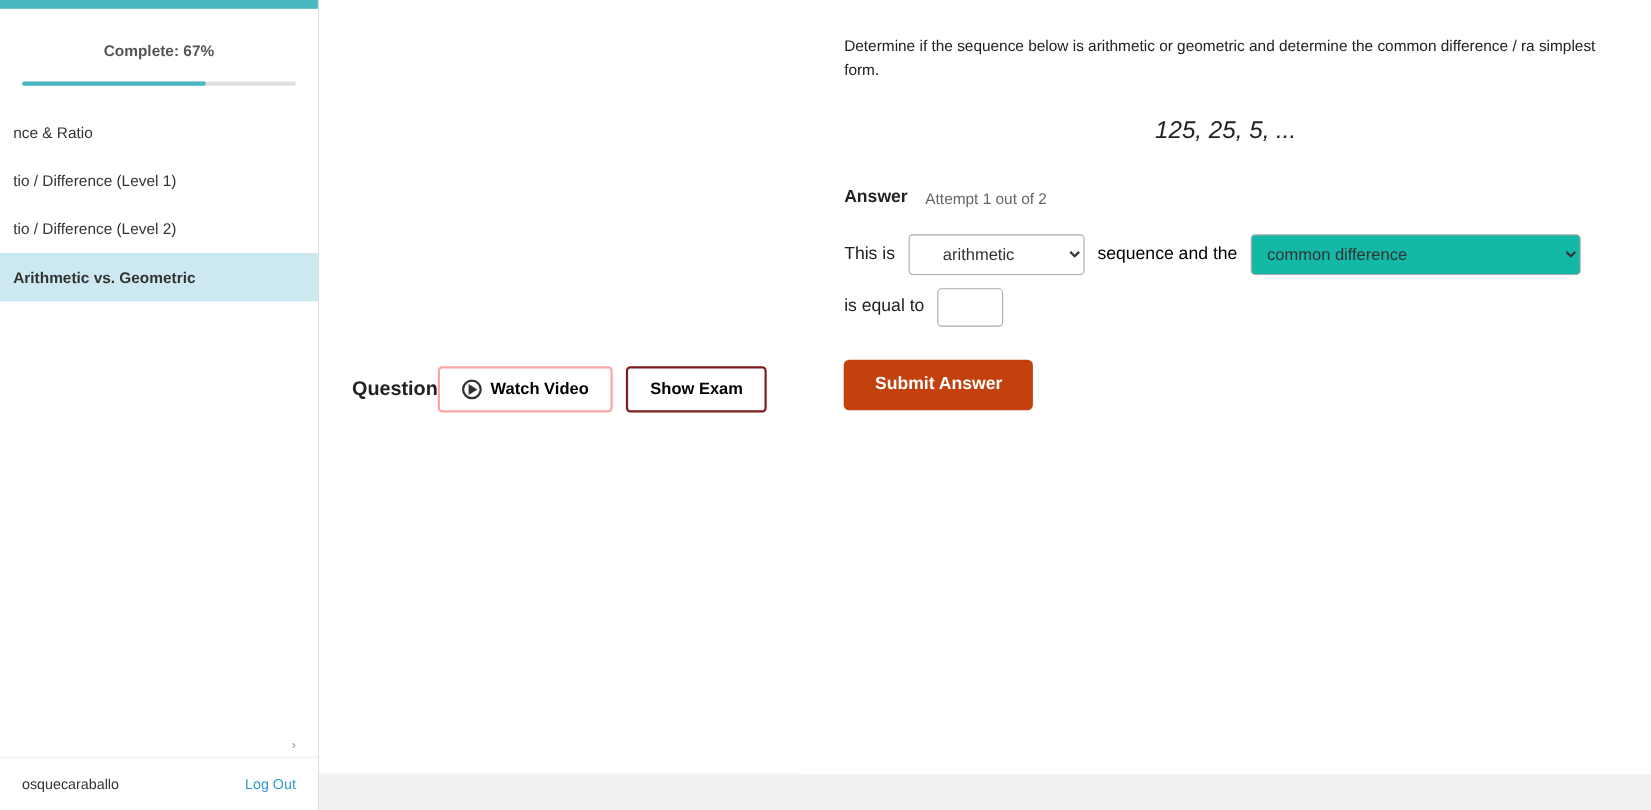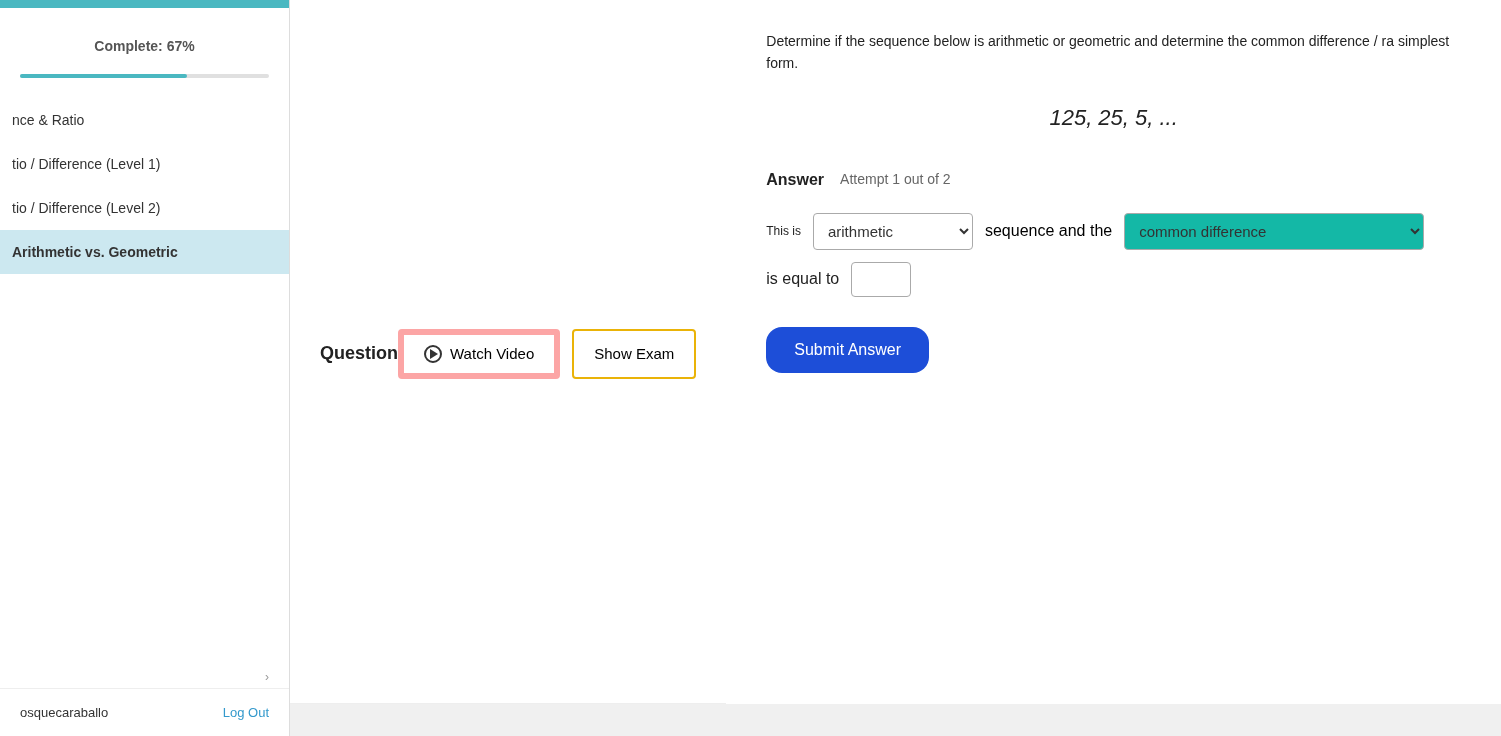"Answer" .answer-header { align-items: flex-start -> center }
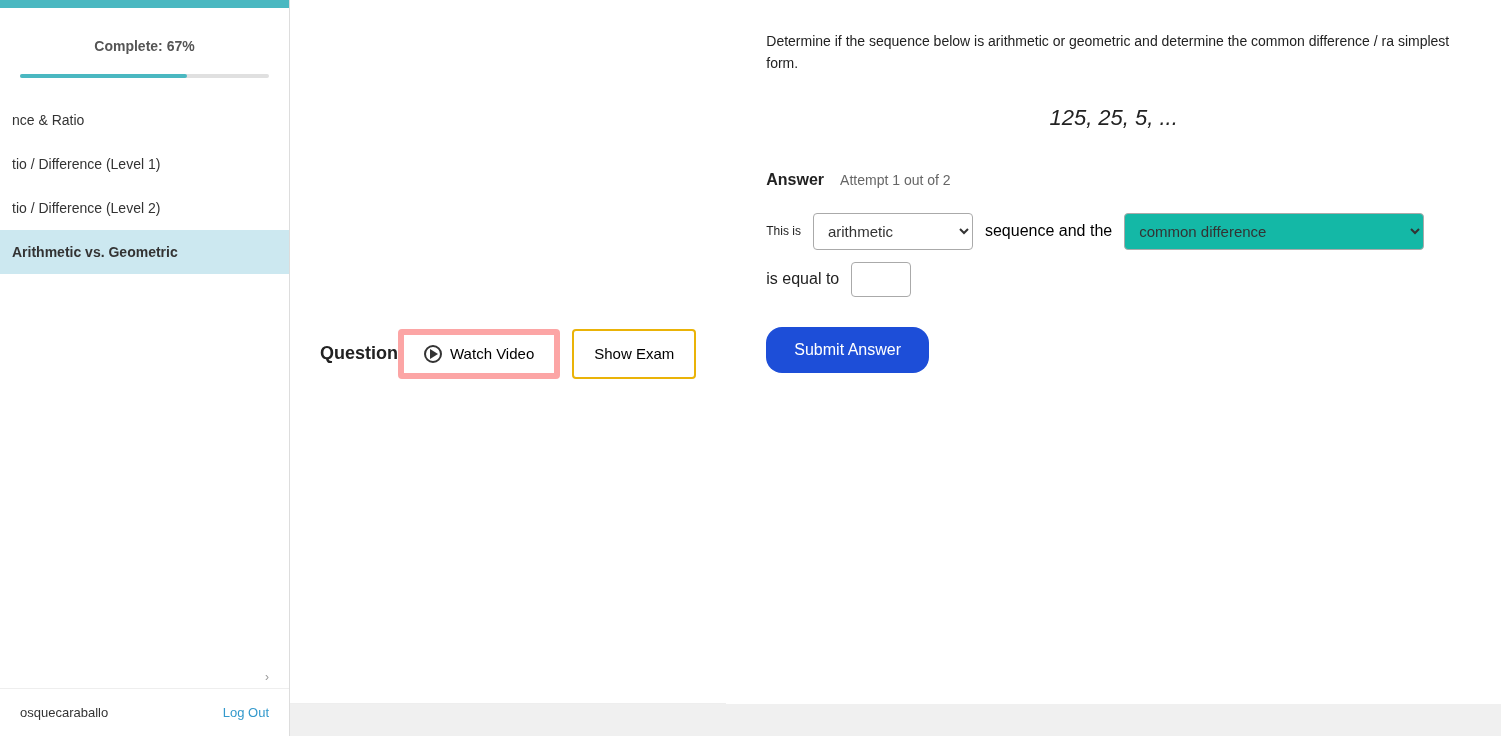"This is" .this-is-label { font-size: 12px -> 16px }
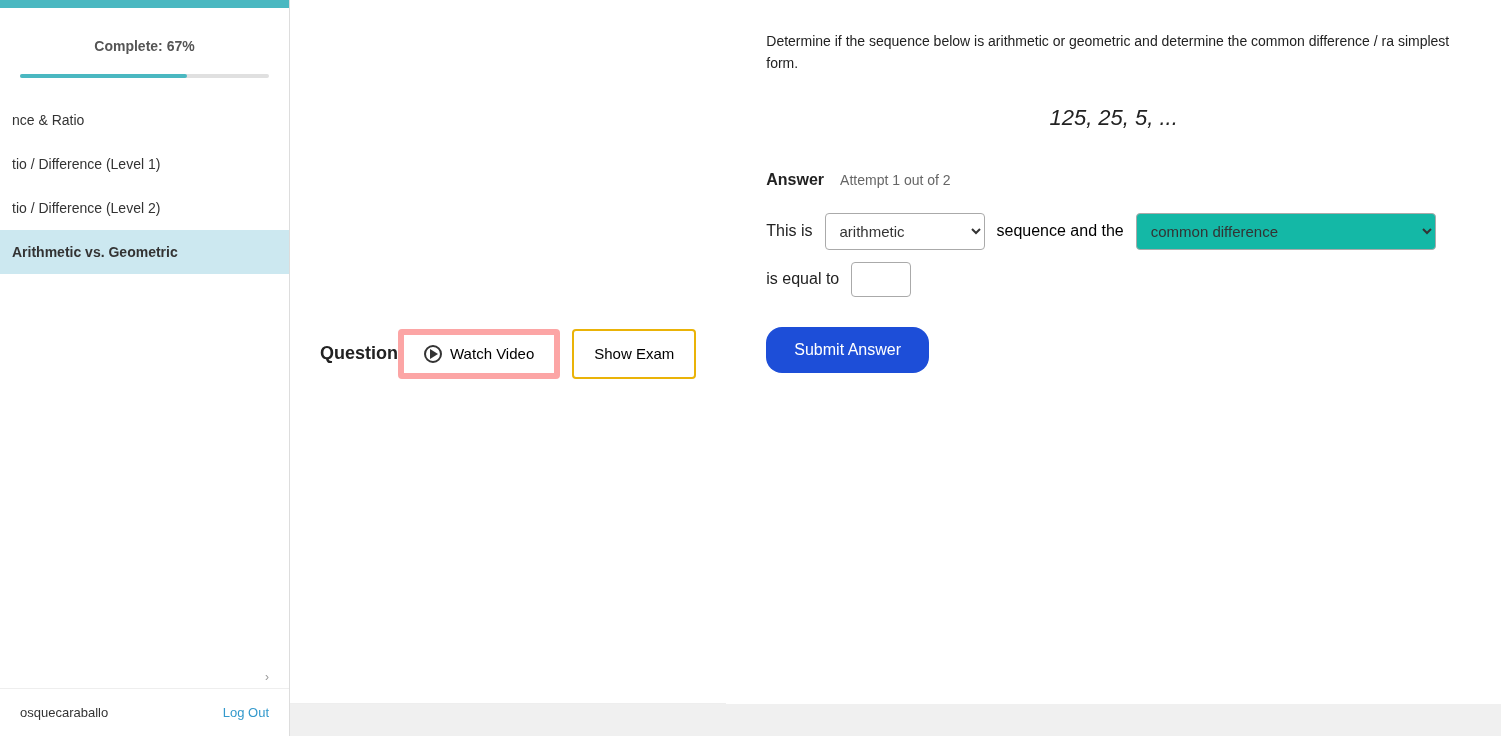"arithmetic" .dropdown-select { text-align: none -> center }
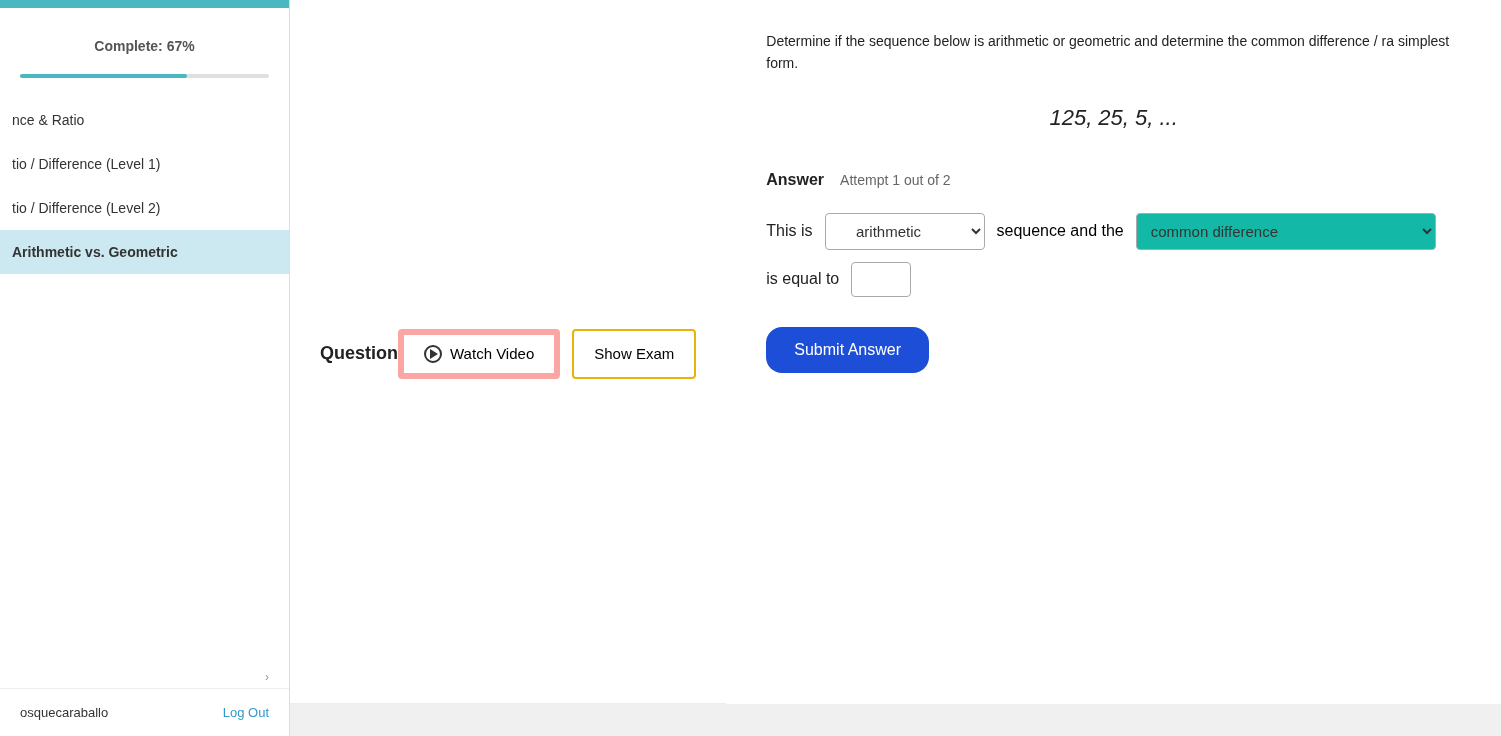"Watch Video" .btn-watch-video { border: 6px solid #fca5a5 -> 2px solid #fca5a5; font-weight: 400 -> 700 }
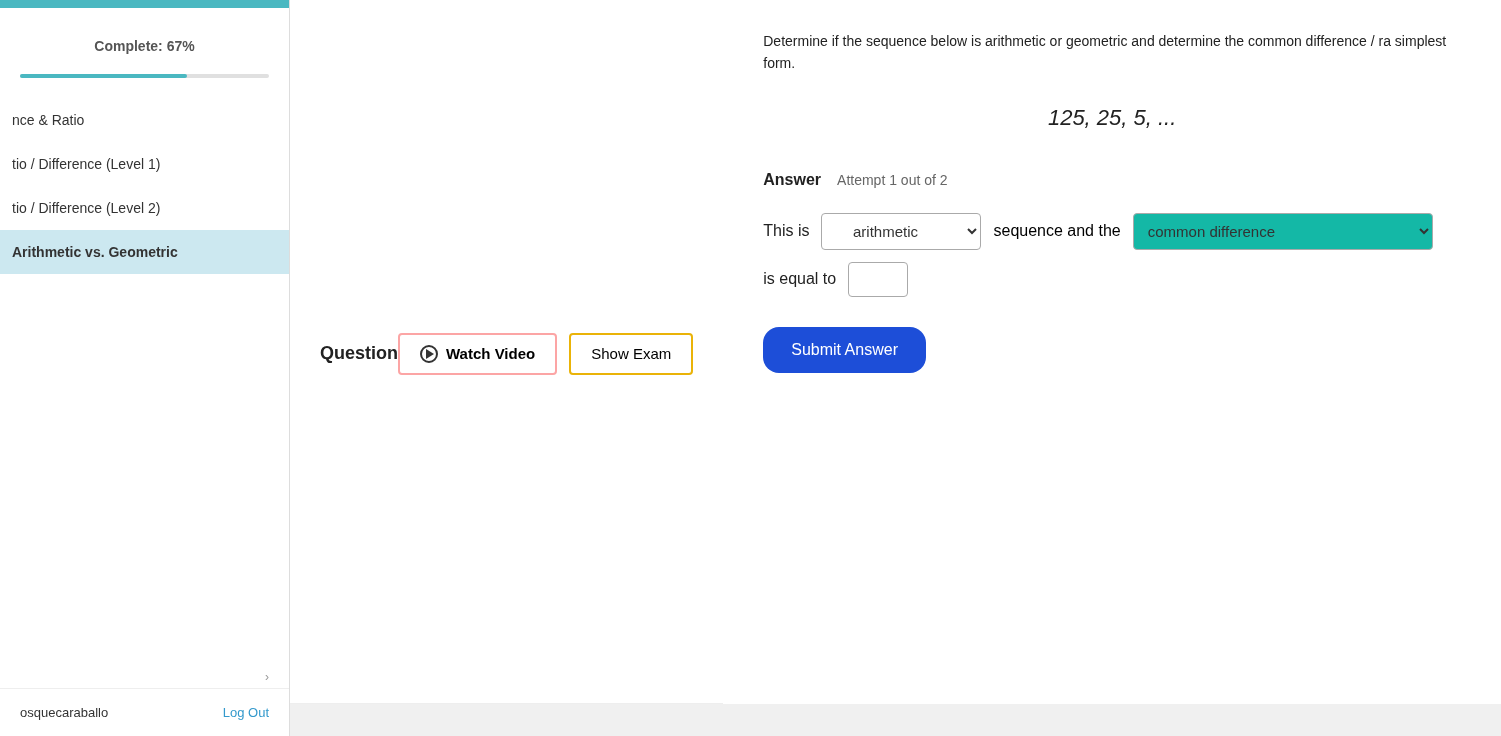"Show Exam" .btn-show-exam { border: 2px solid #eab308 -> 2px solid #7f1d1d; font-weight: 400 -> 700 }
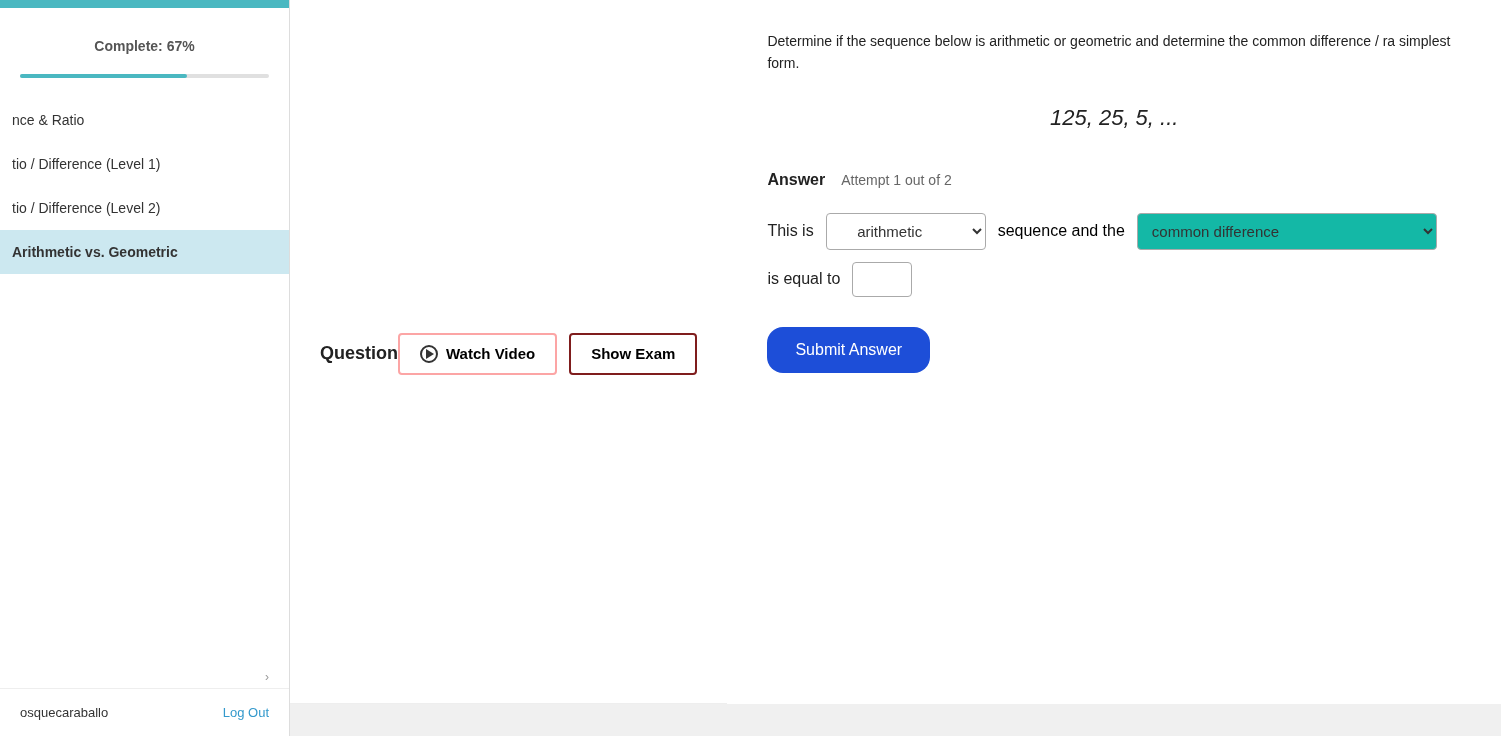"Submit Answer" .submit-btn { background: #1d4ed8 -> #c2410c; border-radius: 16px -> 5px; font-weight: 400 -> 700 }
